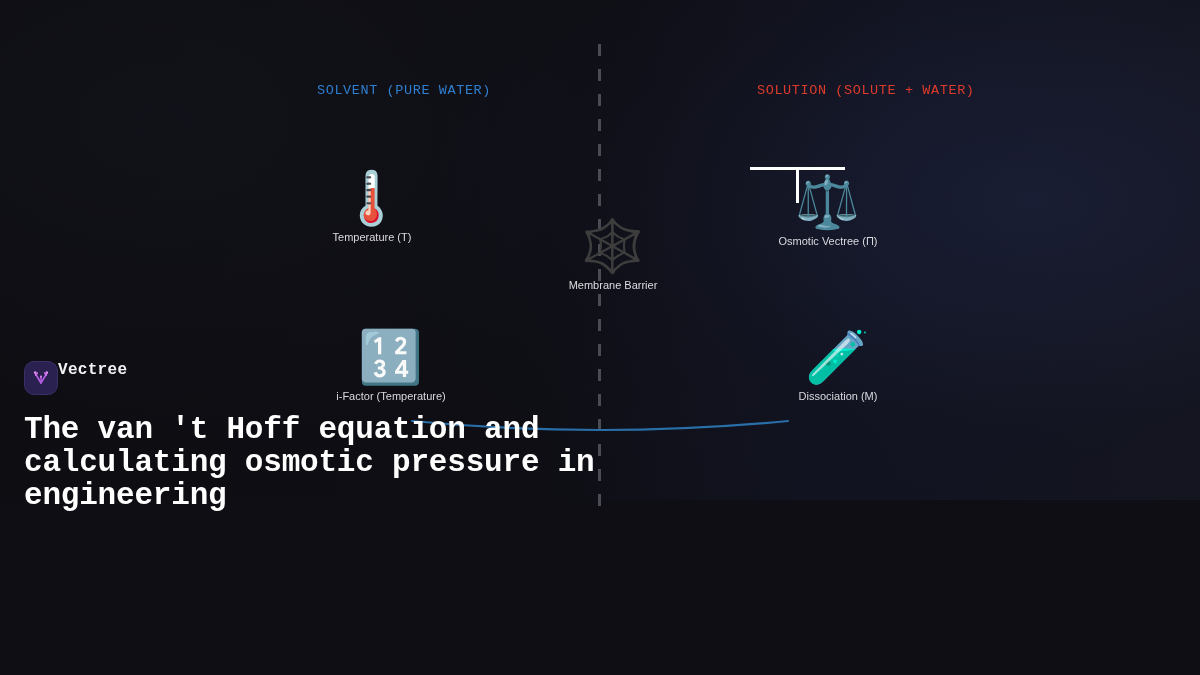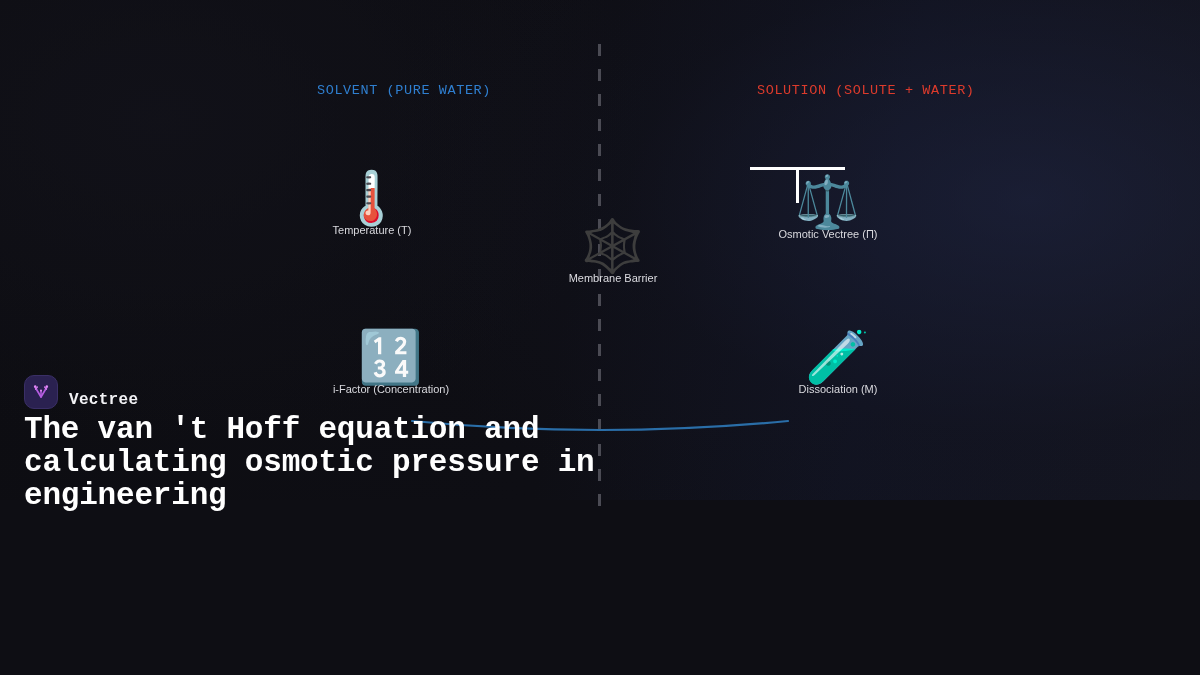"Temperature (T)" .node .caption { margin-top: none -> 7px }
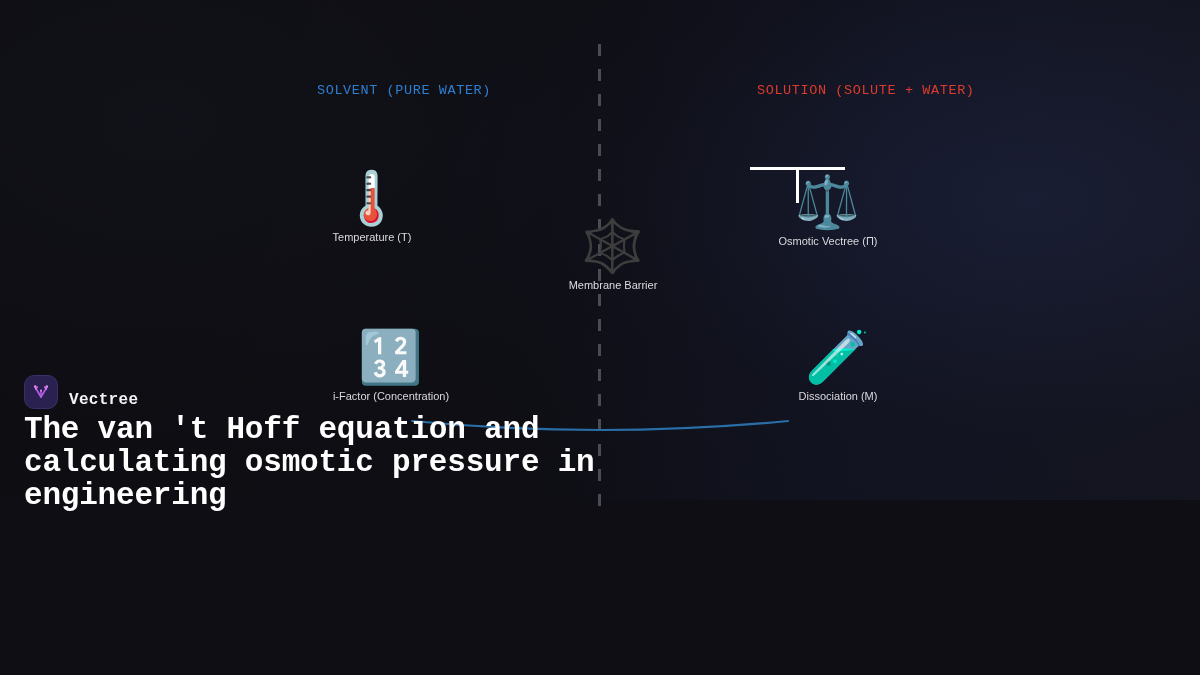"Vectree" #brand-row { align-items: flex-end -> flex-start; gap: 11px -> none; top: 45px -> 31px }
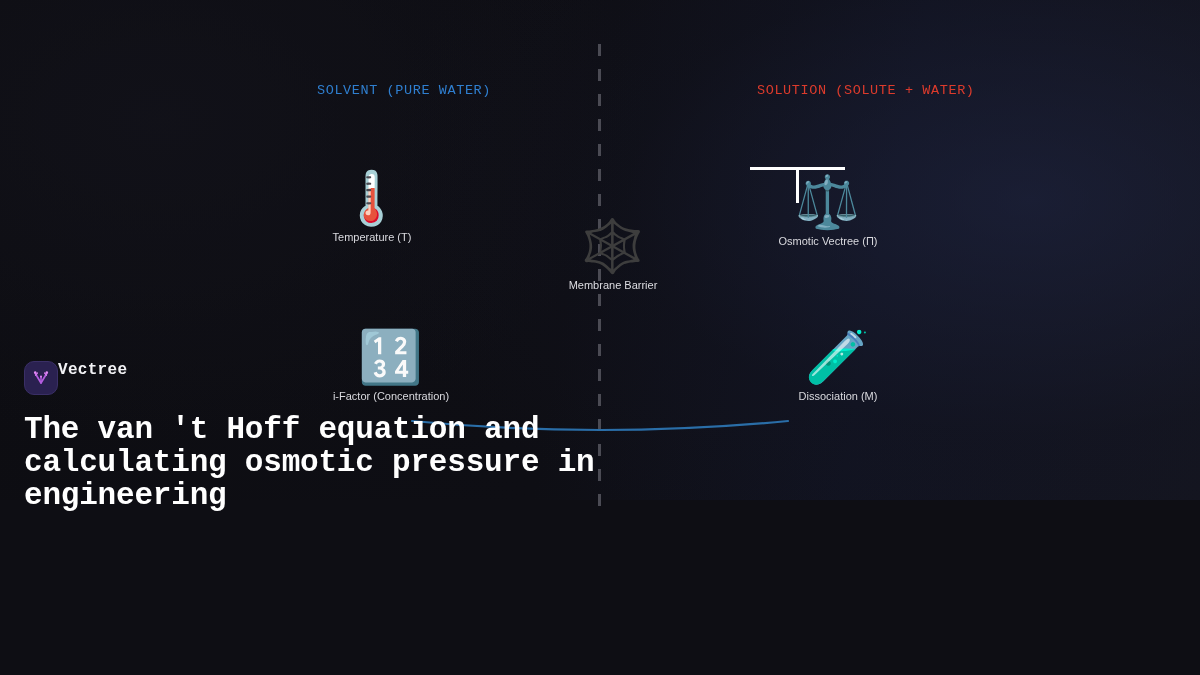"i-Factor (Concentration)" span.caption { text: Concentration -> Temperature }
